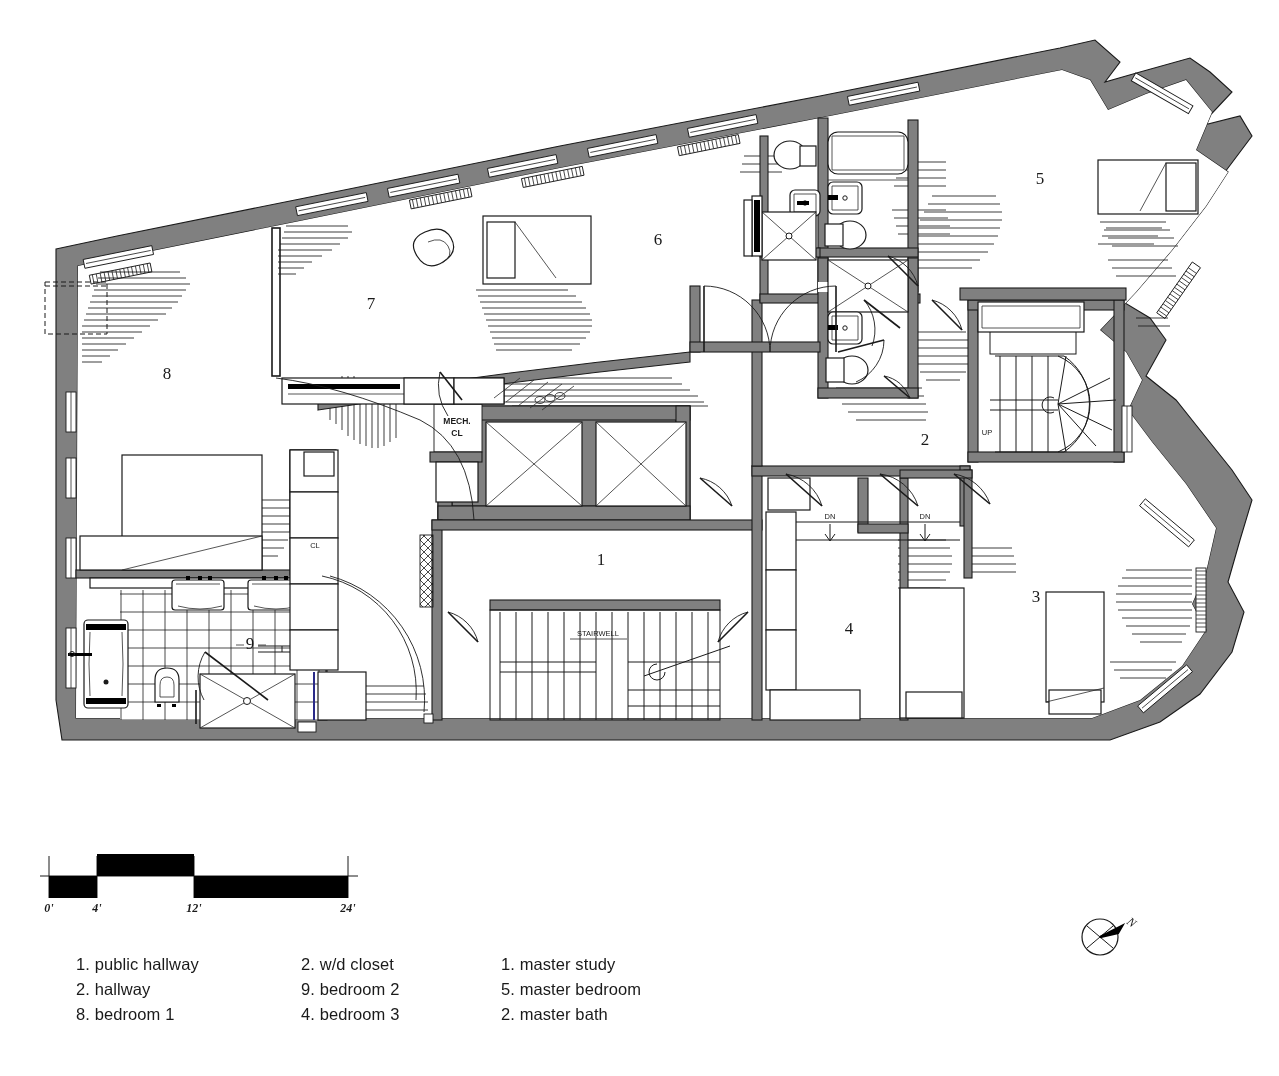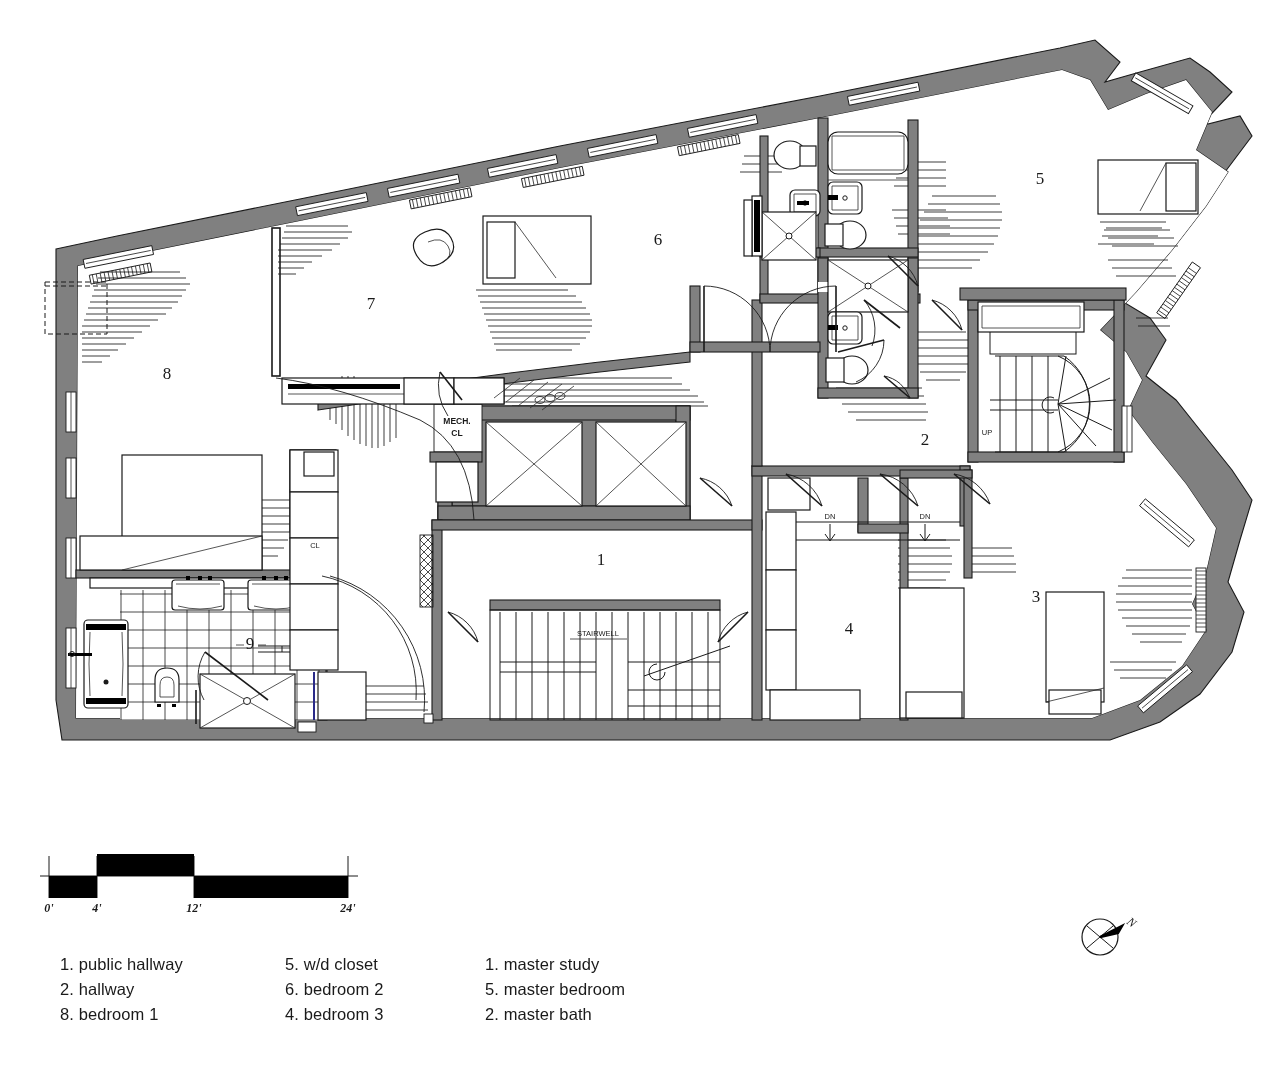"1. public hallway" #legend-grid { left: 60px -> 76px }
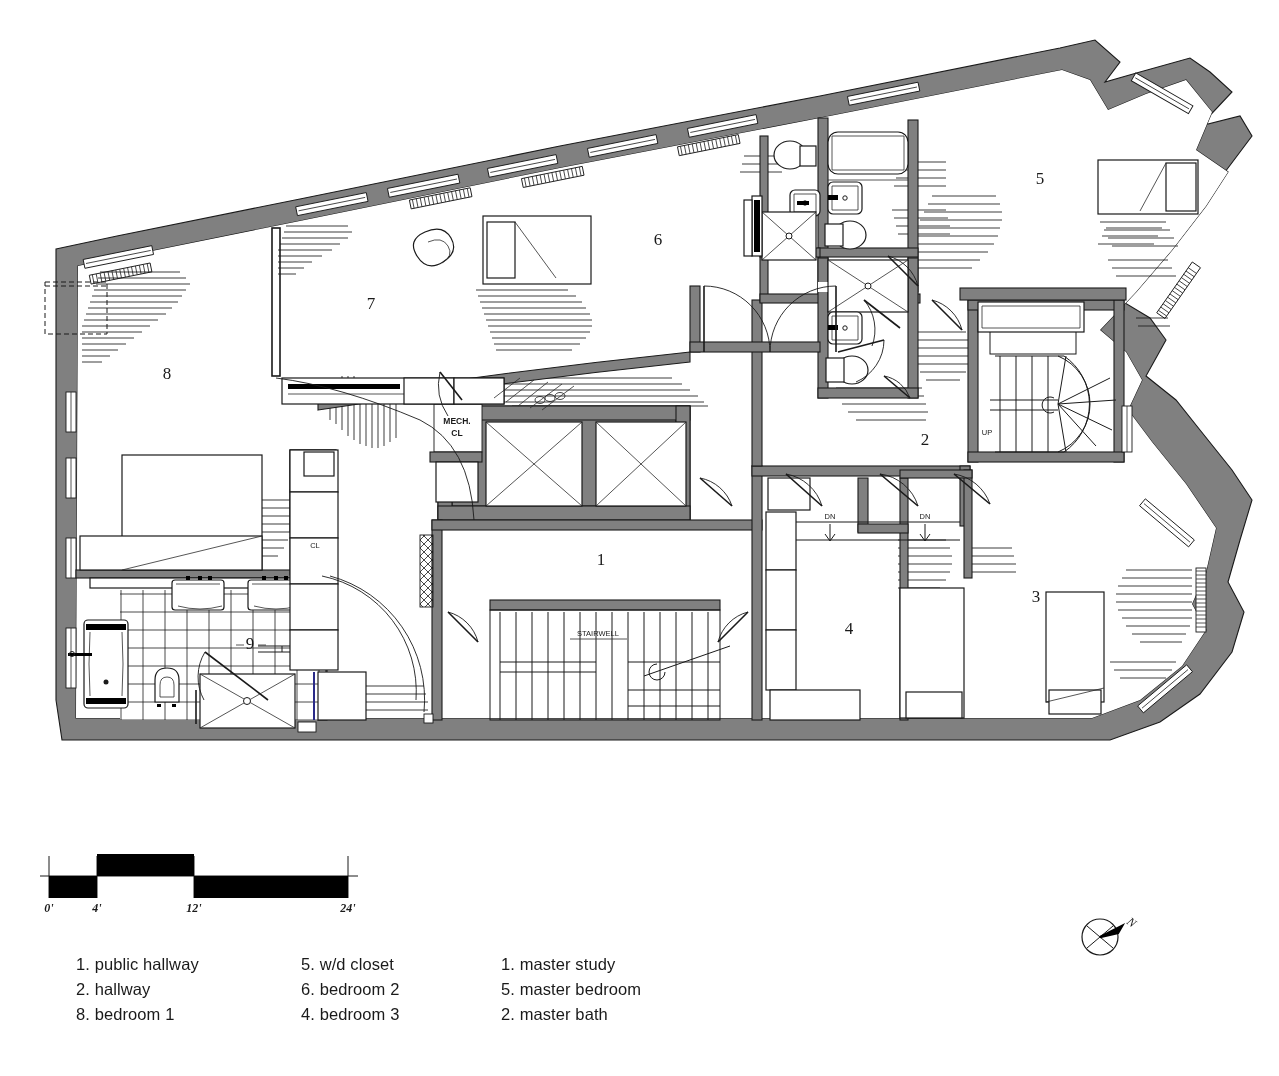"5. w/d closet" span { text: 5 -> 2 }
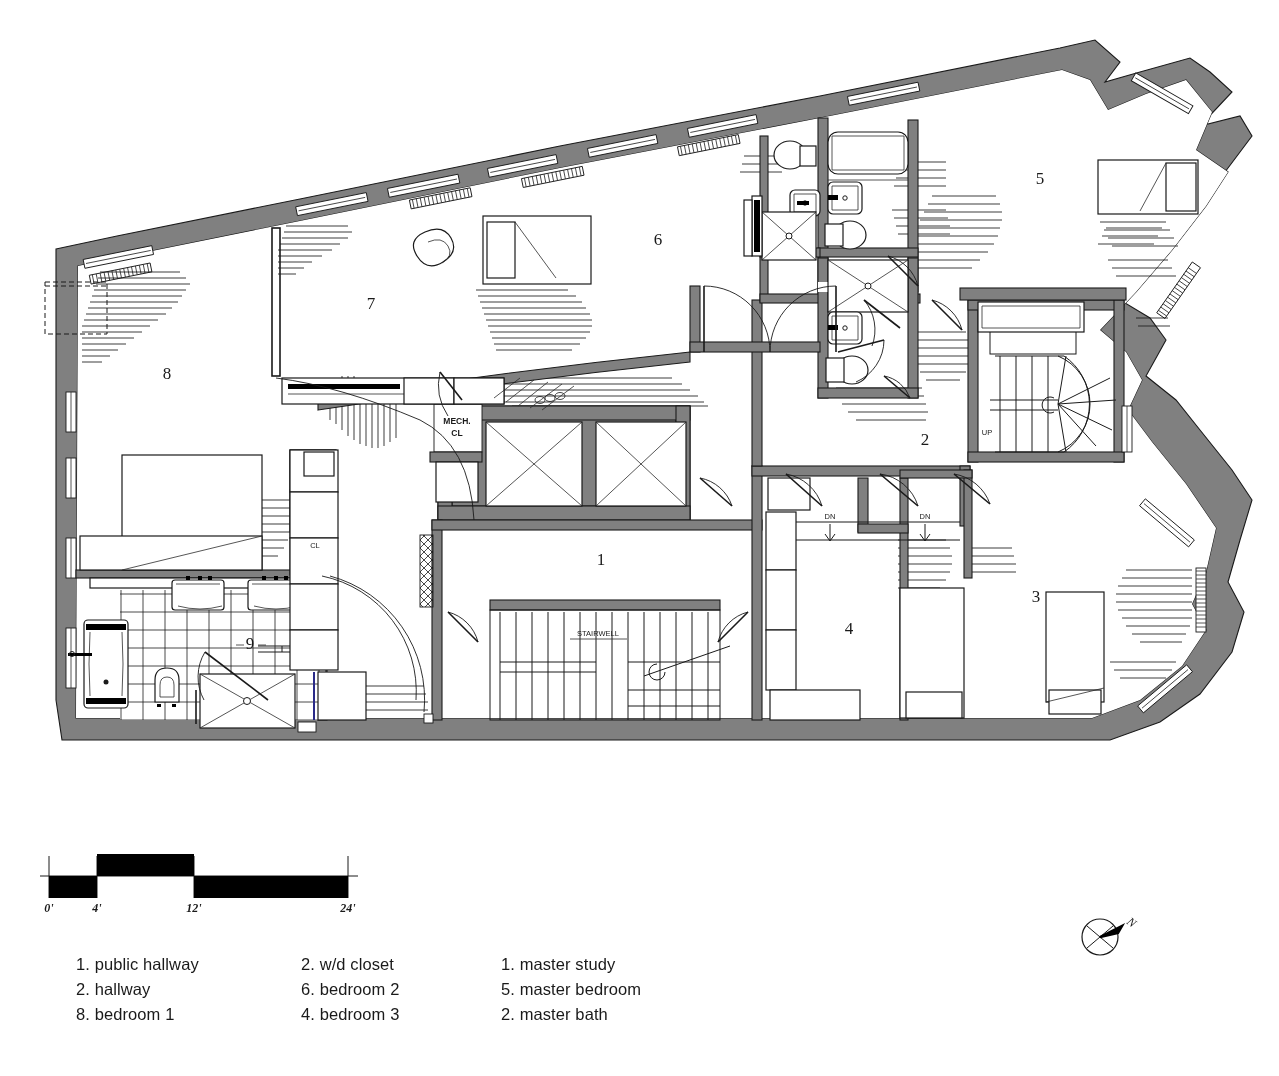"6. bedroom 2" span { text: 6 -> 9 }
